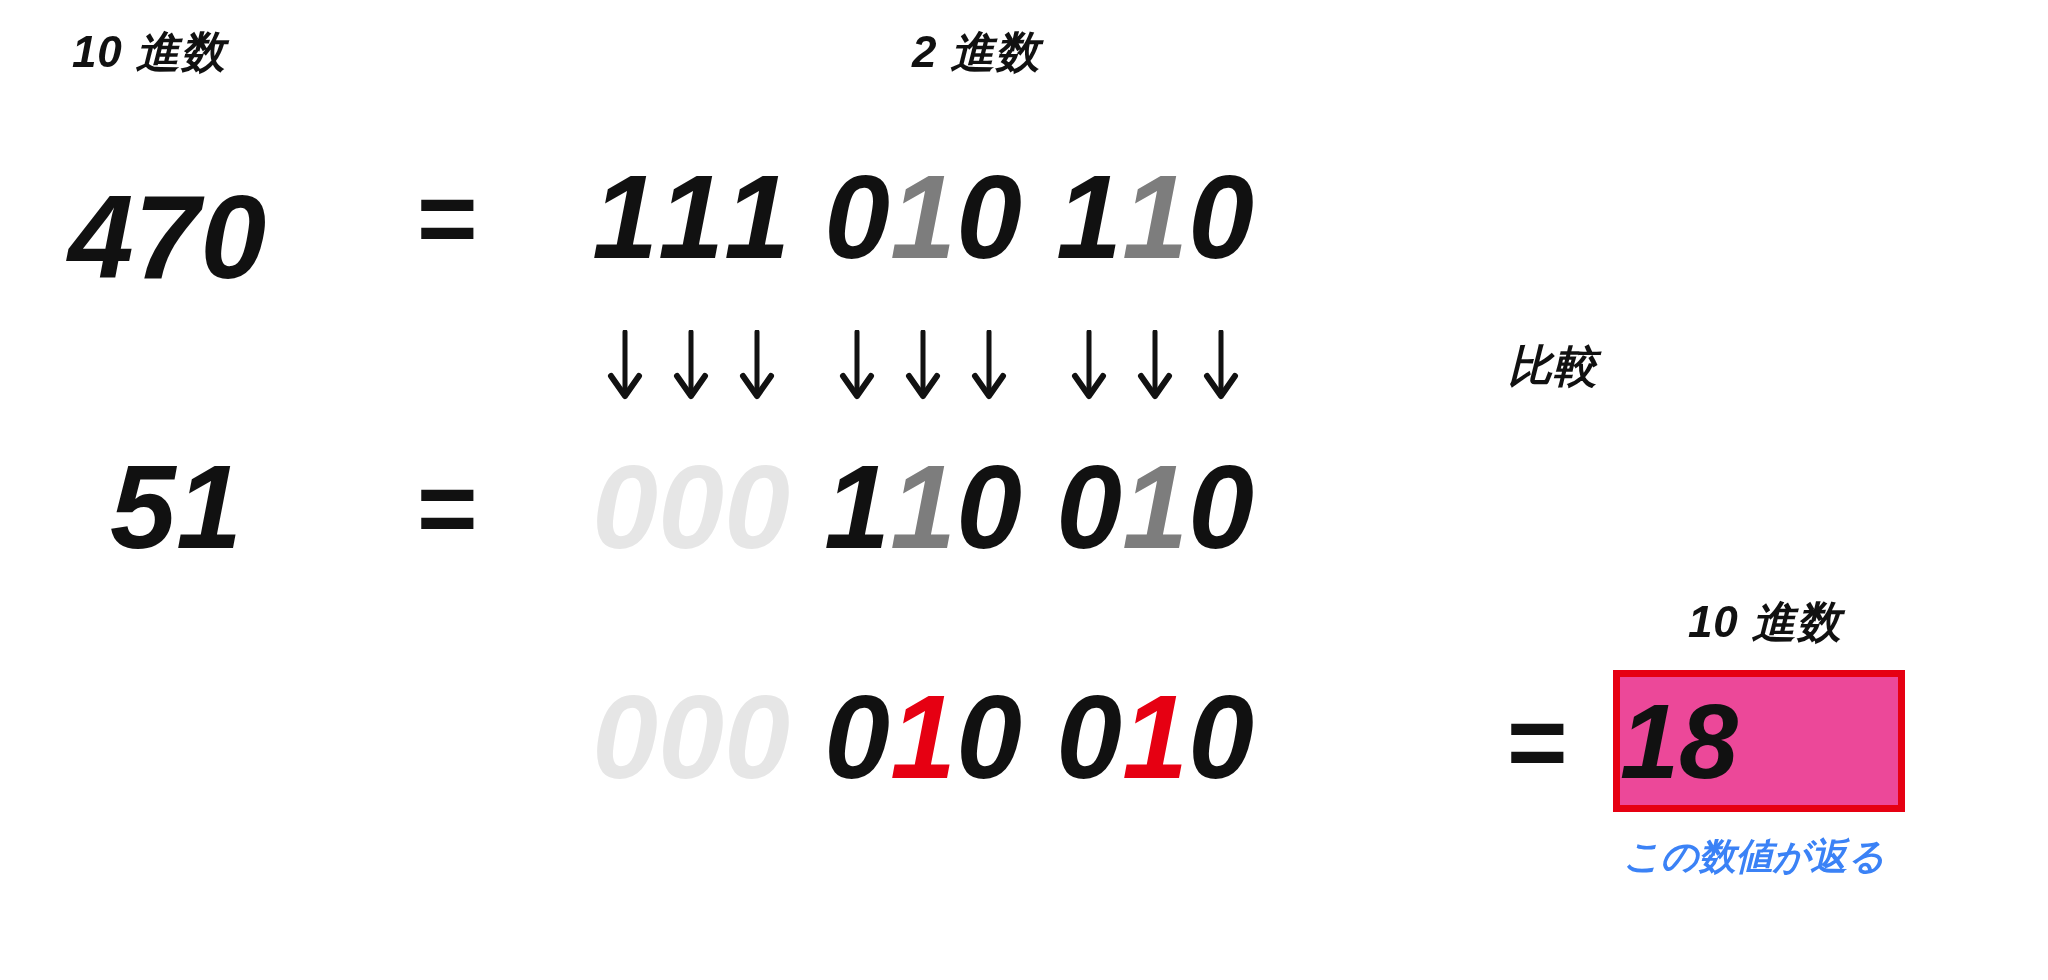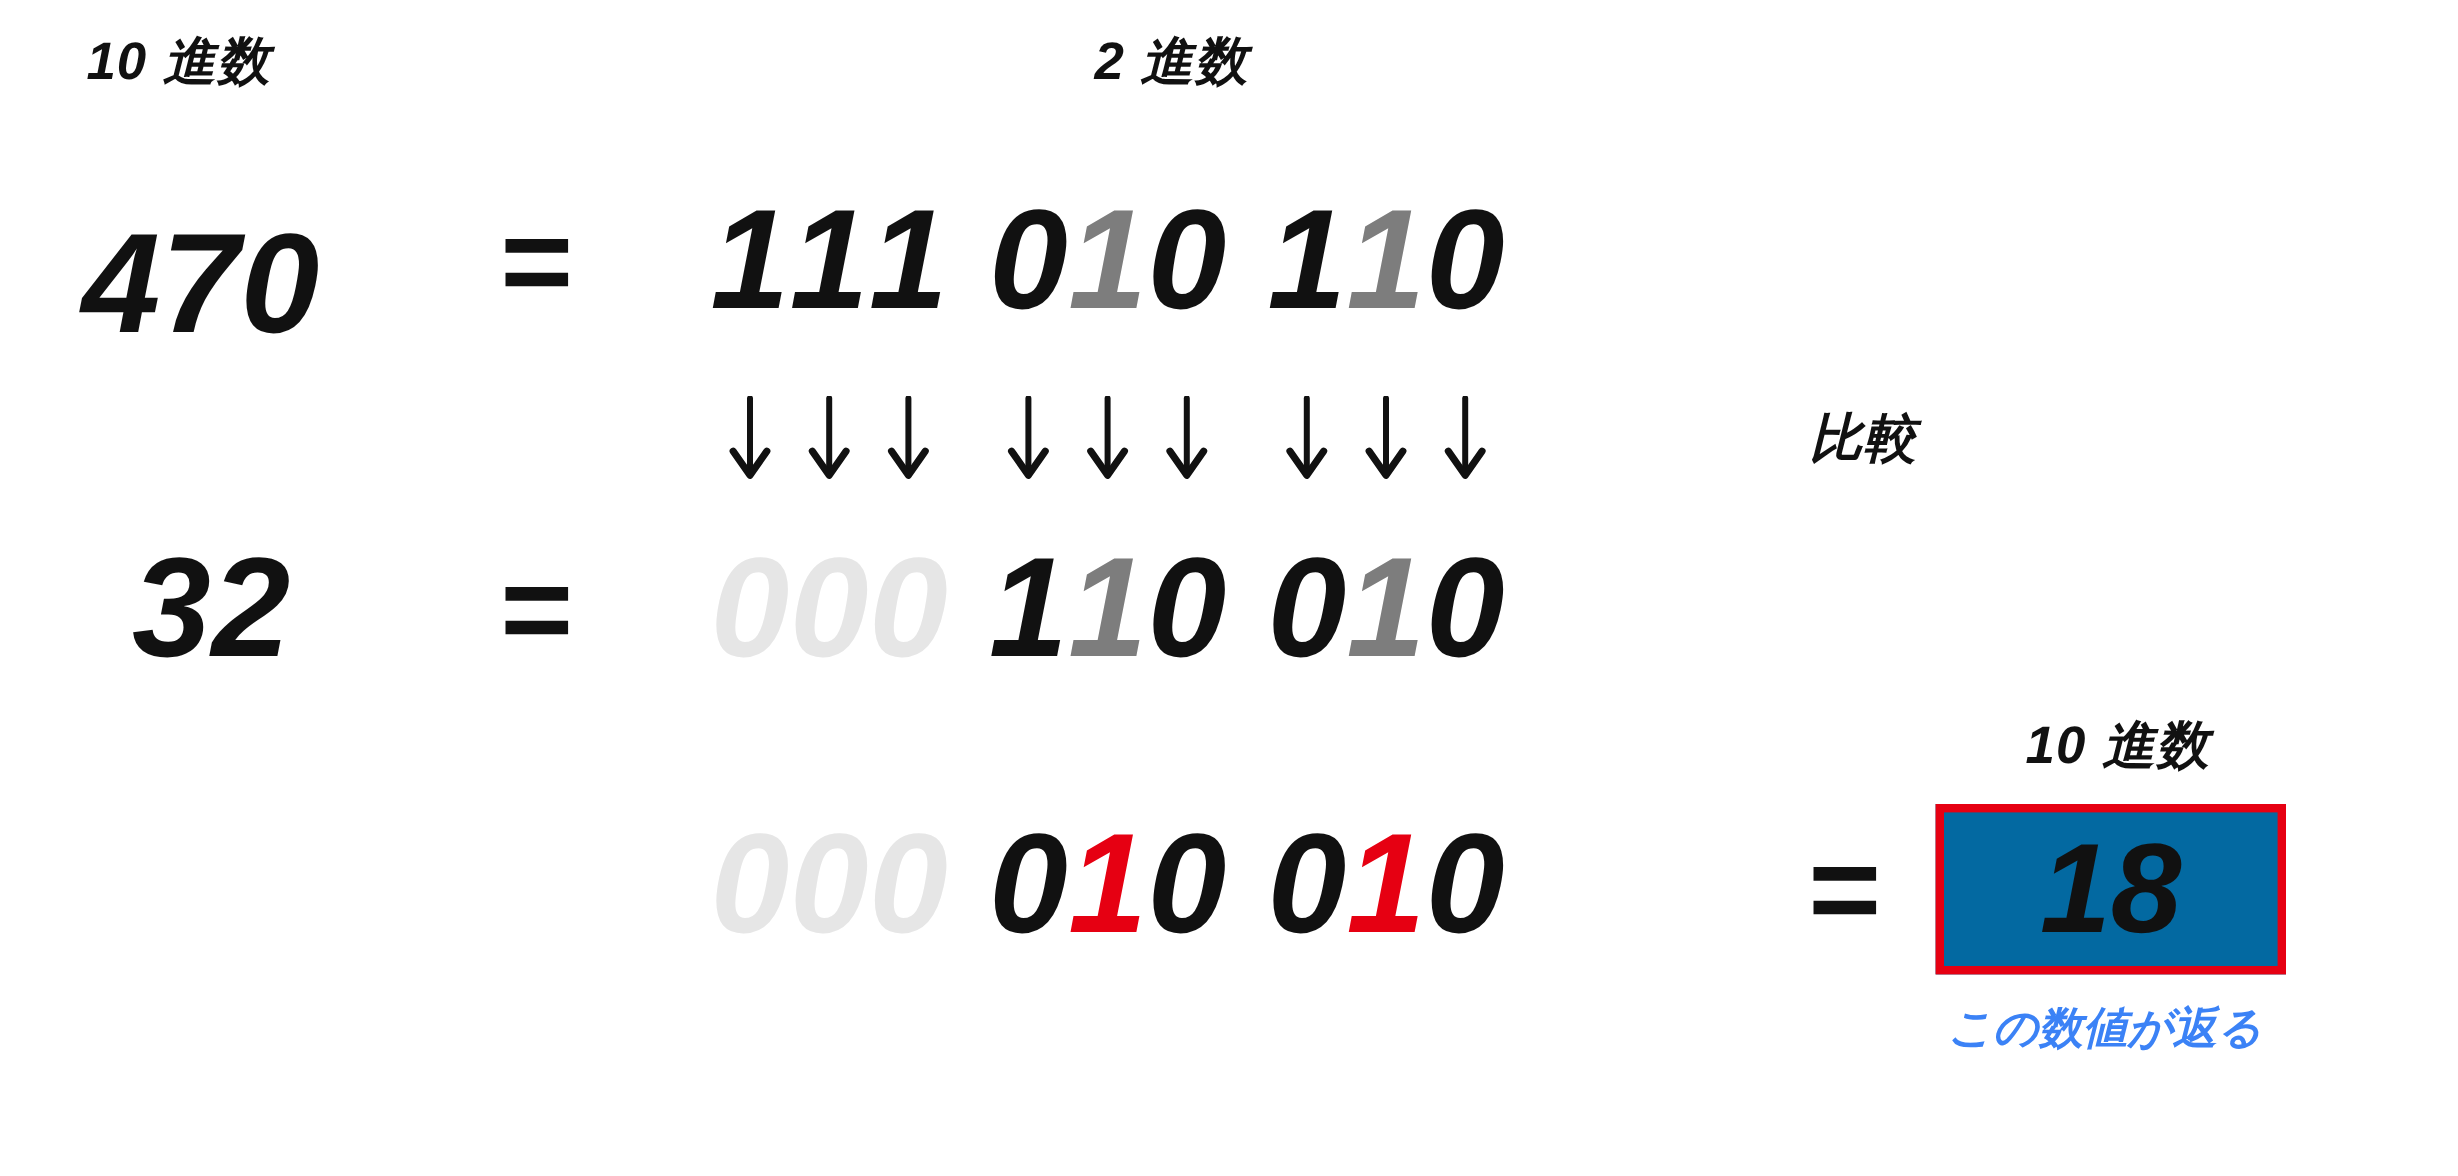"32" div.abs { text: 32 -> 51 }
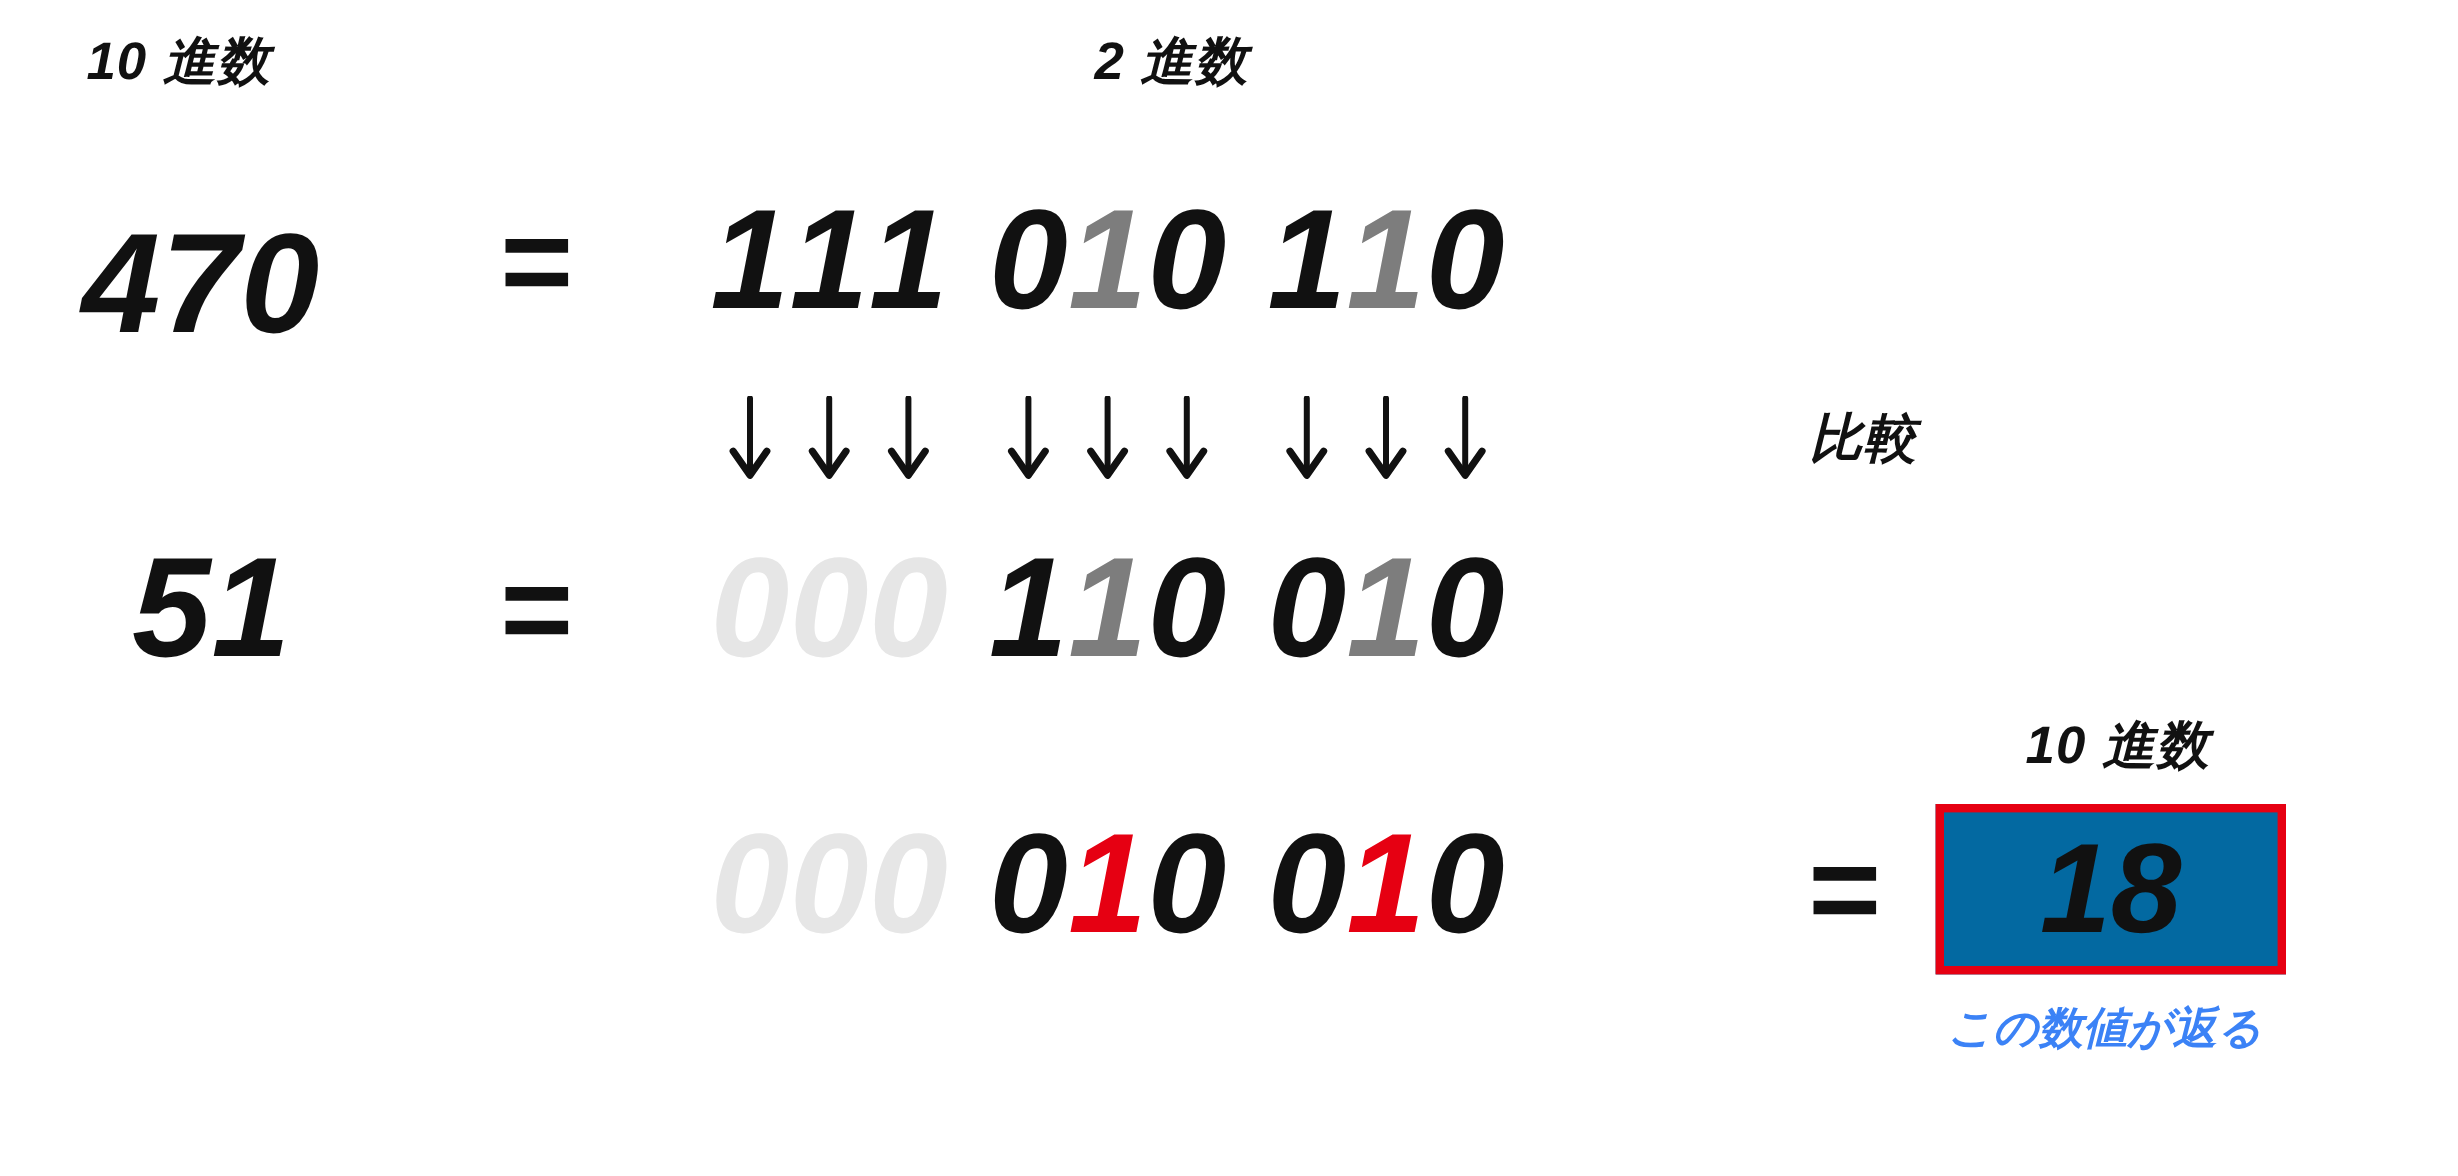"18" .answer-box { background: #0369a1 -> #ec4899; justify-content: center -> none }
